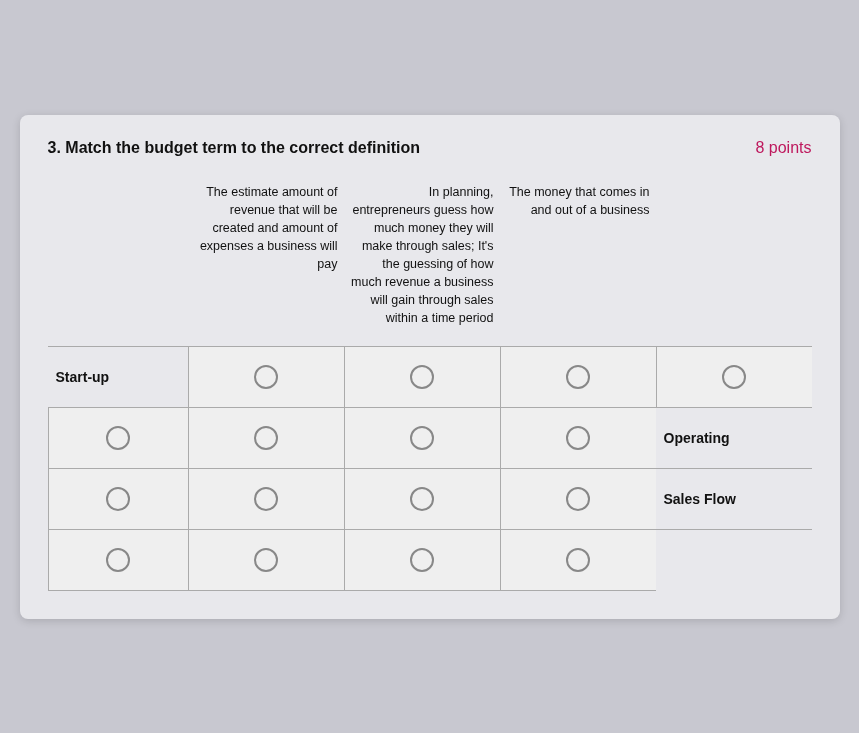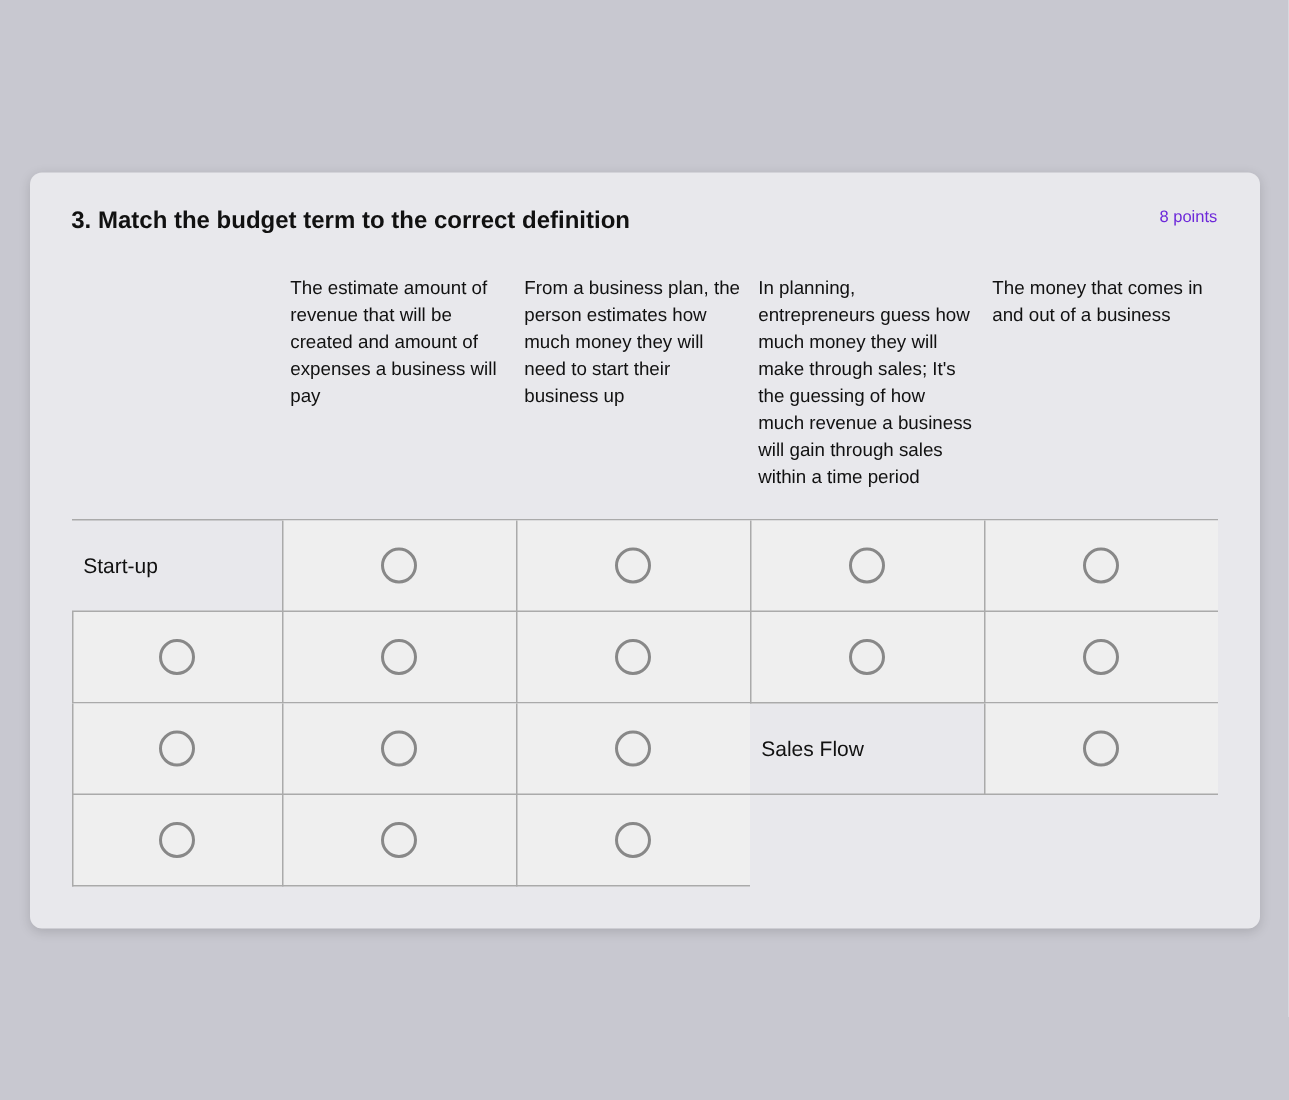"8 points" .points-badge { color: #6d28d9 -> #be185d; font-size: 11px -> 16px }
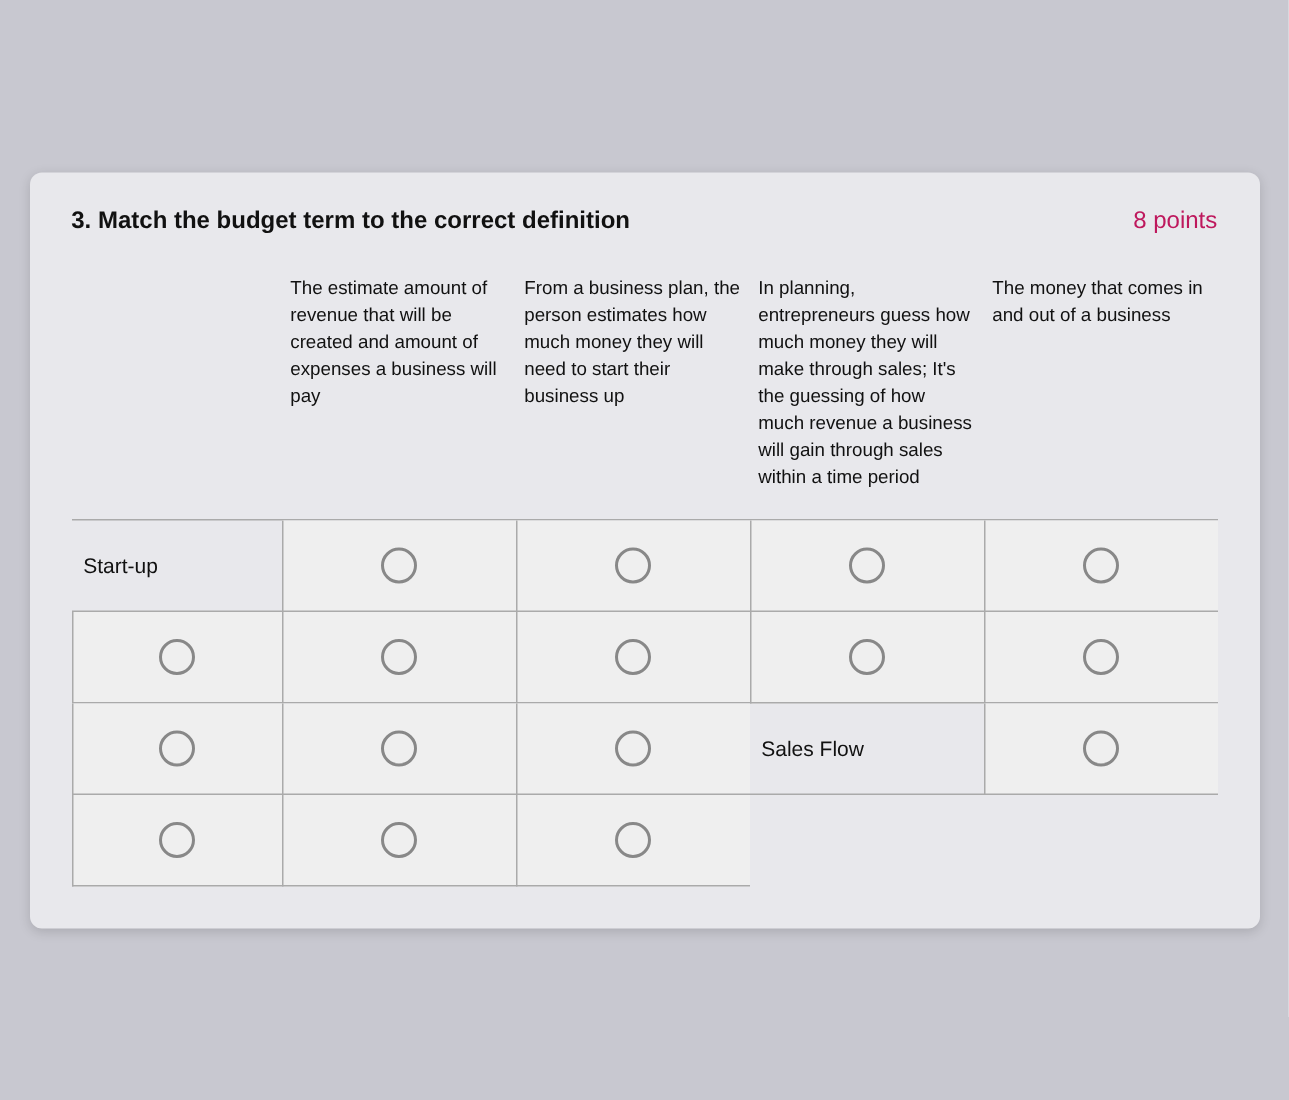"The estimate amount of revenue" .h-cell { text-align: left -> right }
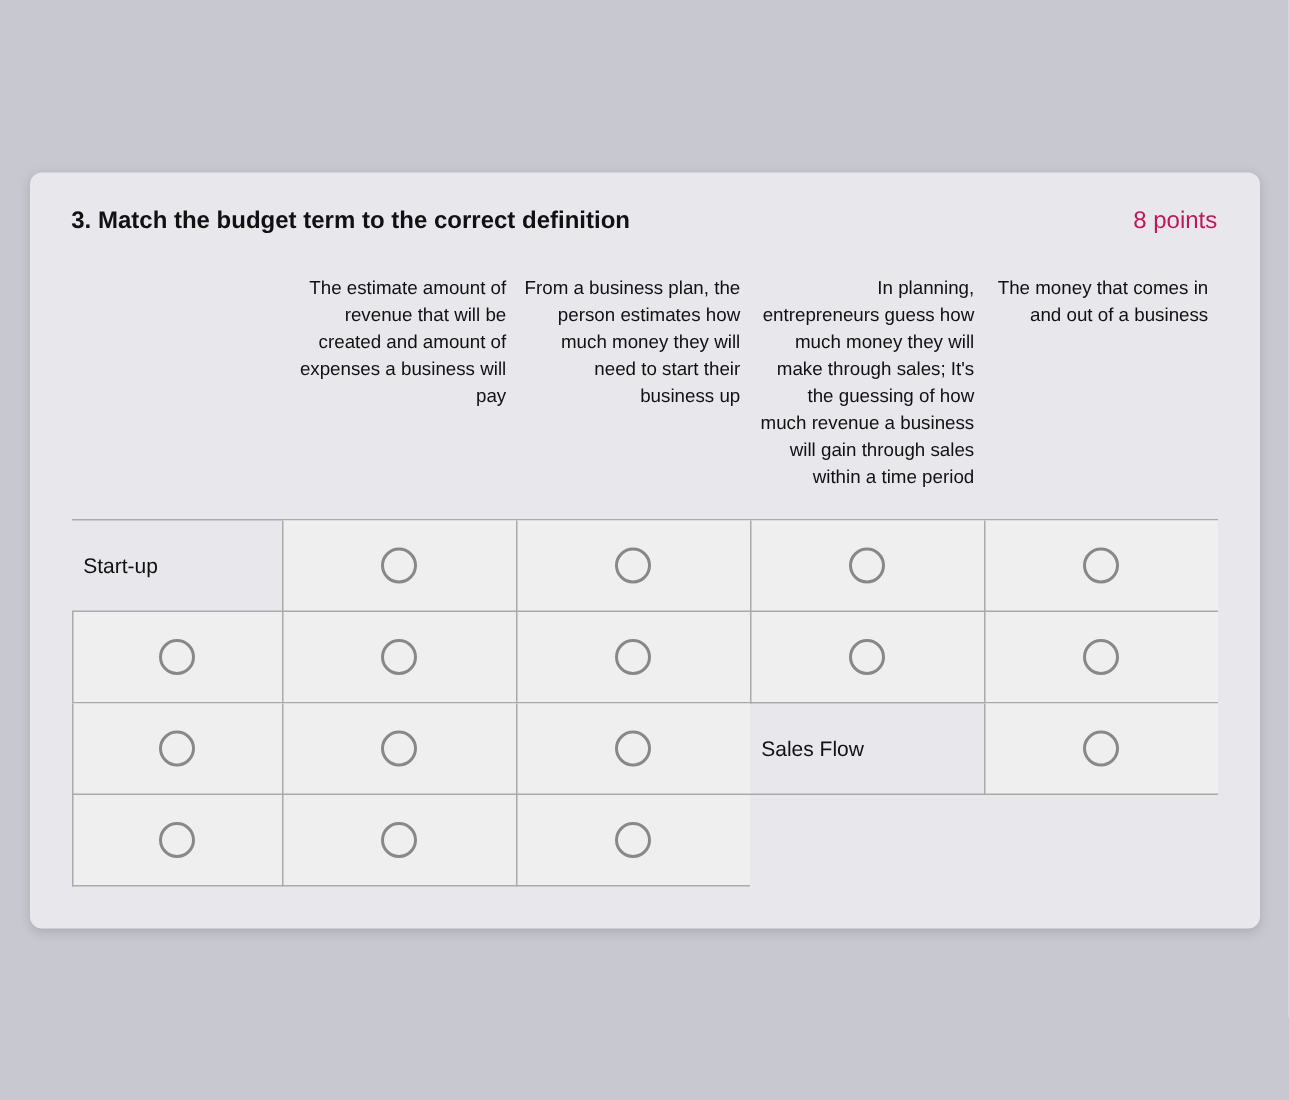"From a business plan, the" div.h-cell { html: <div>From a business plan, the person estimates how much money they will need to start their business up</div> -> none }
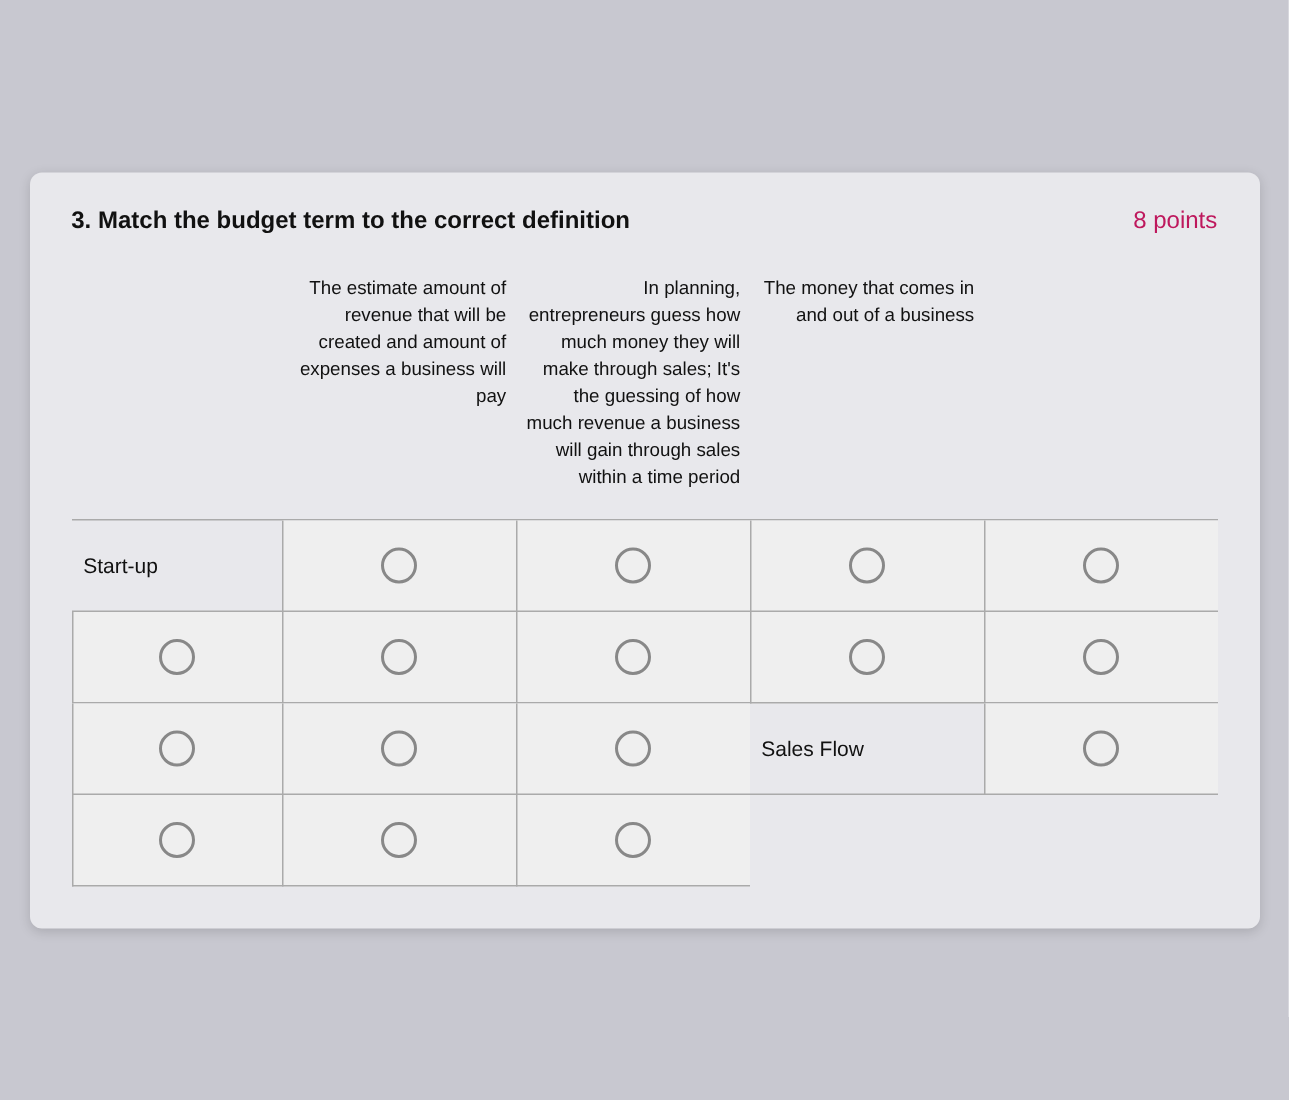"Start-up" .label-cell { font-weight: 400 -> 700 }
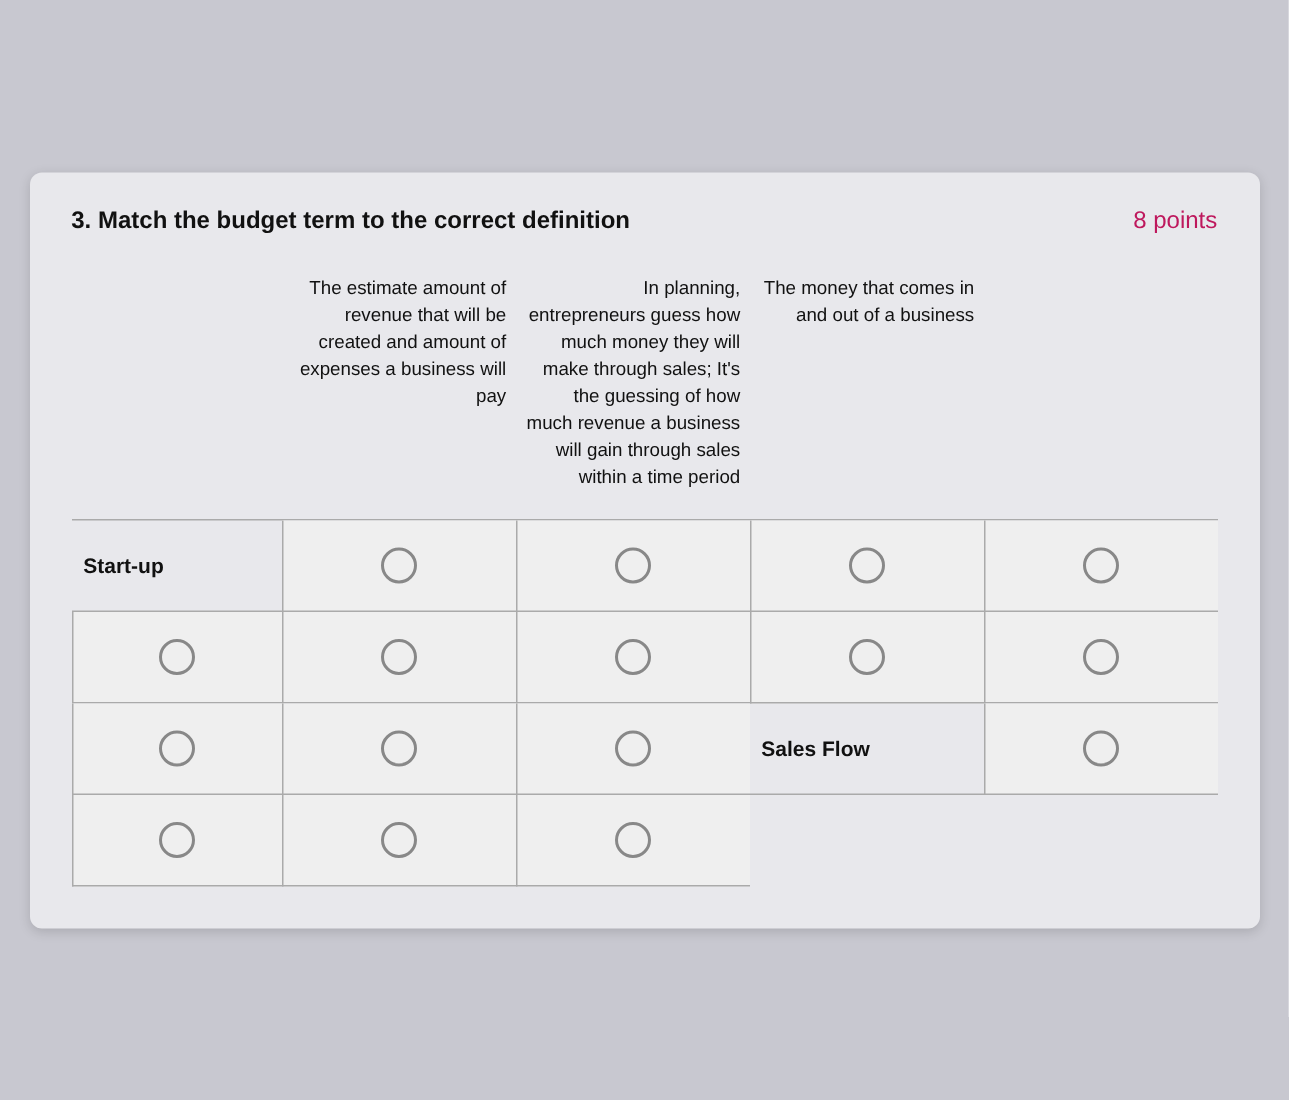"Operating" div.label-cell { html: none -> <div>Operating</div> }
